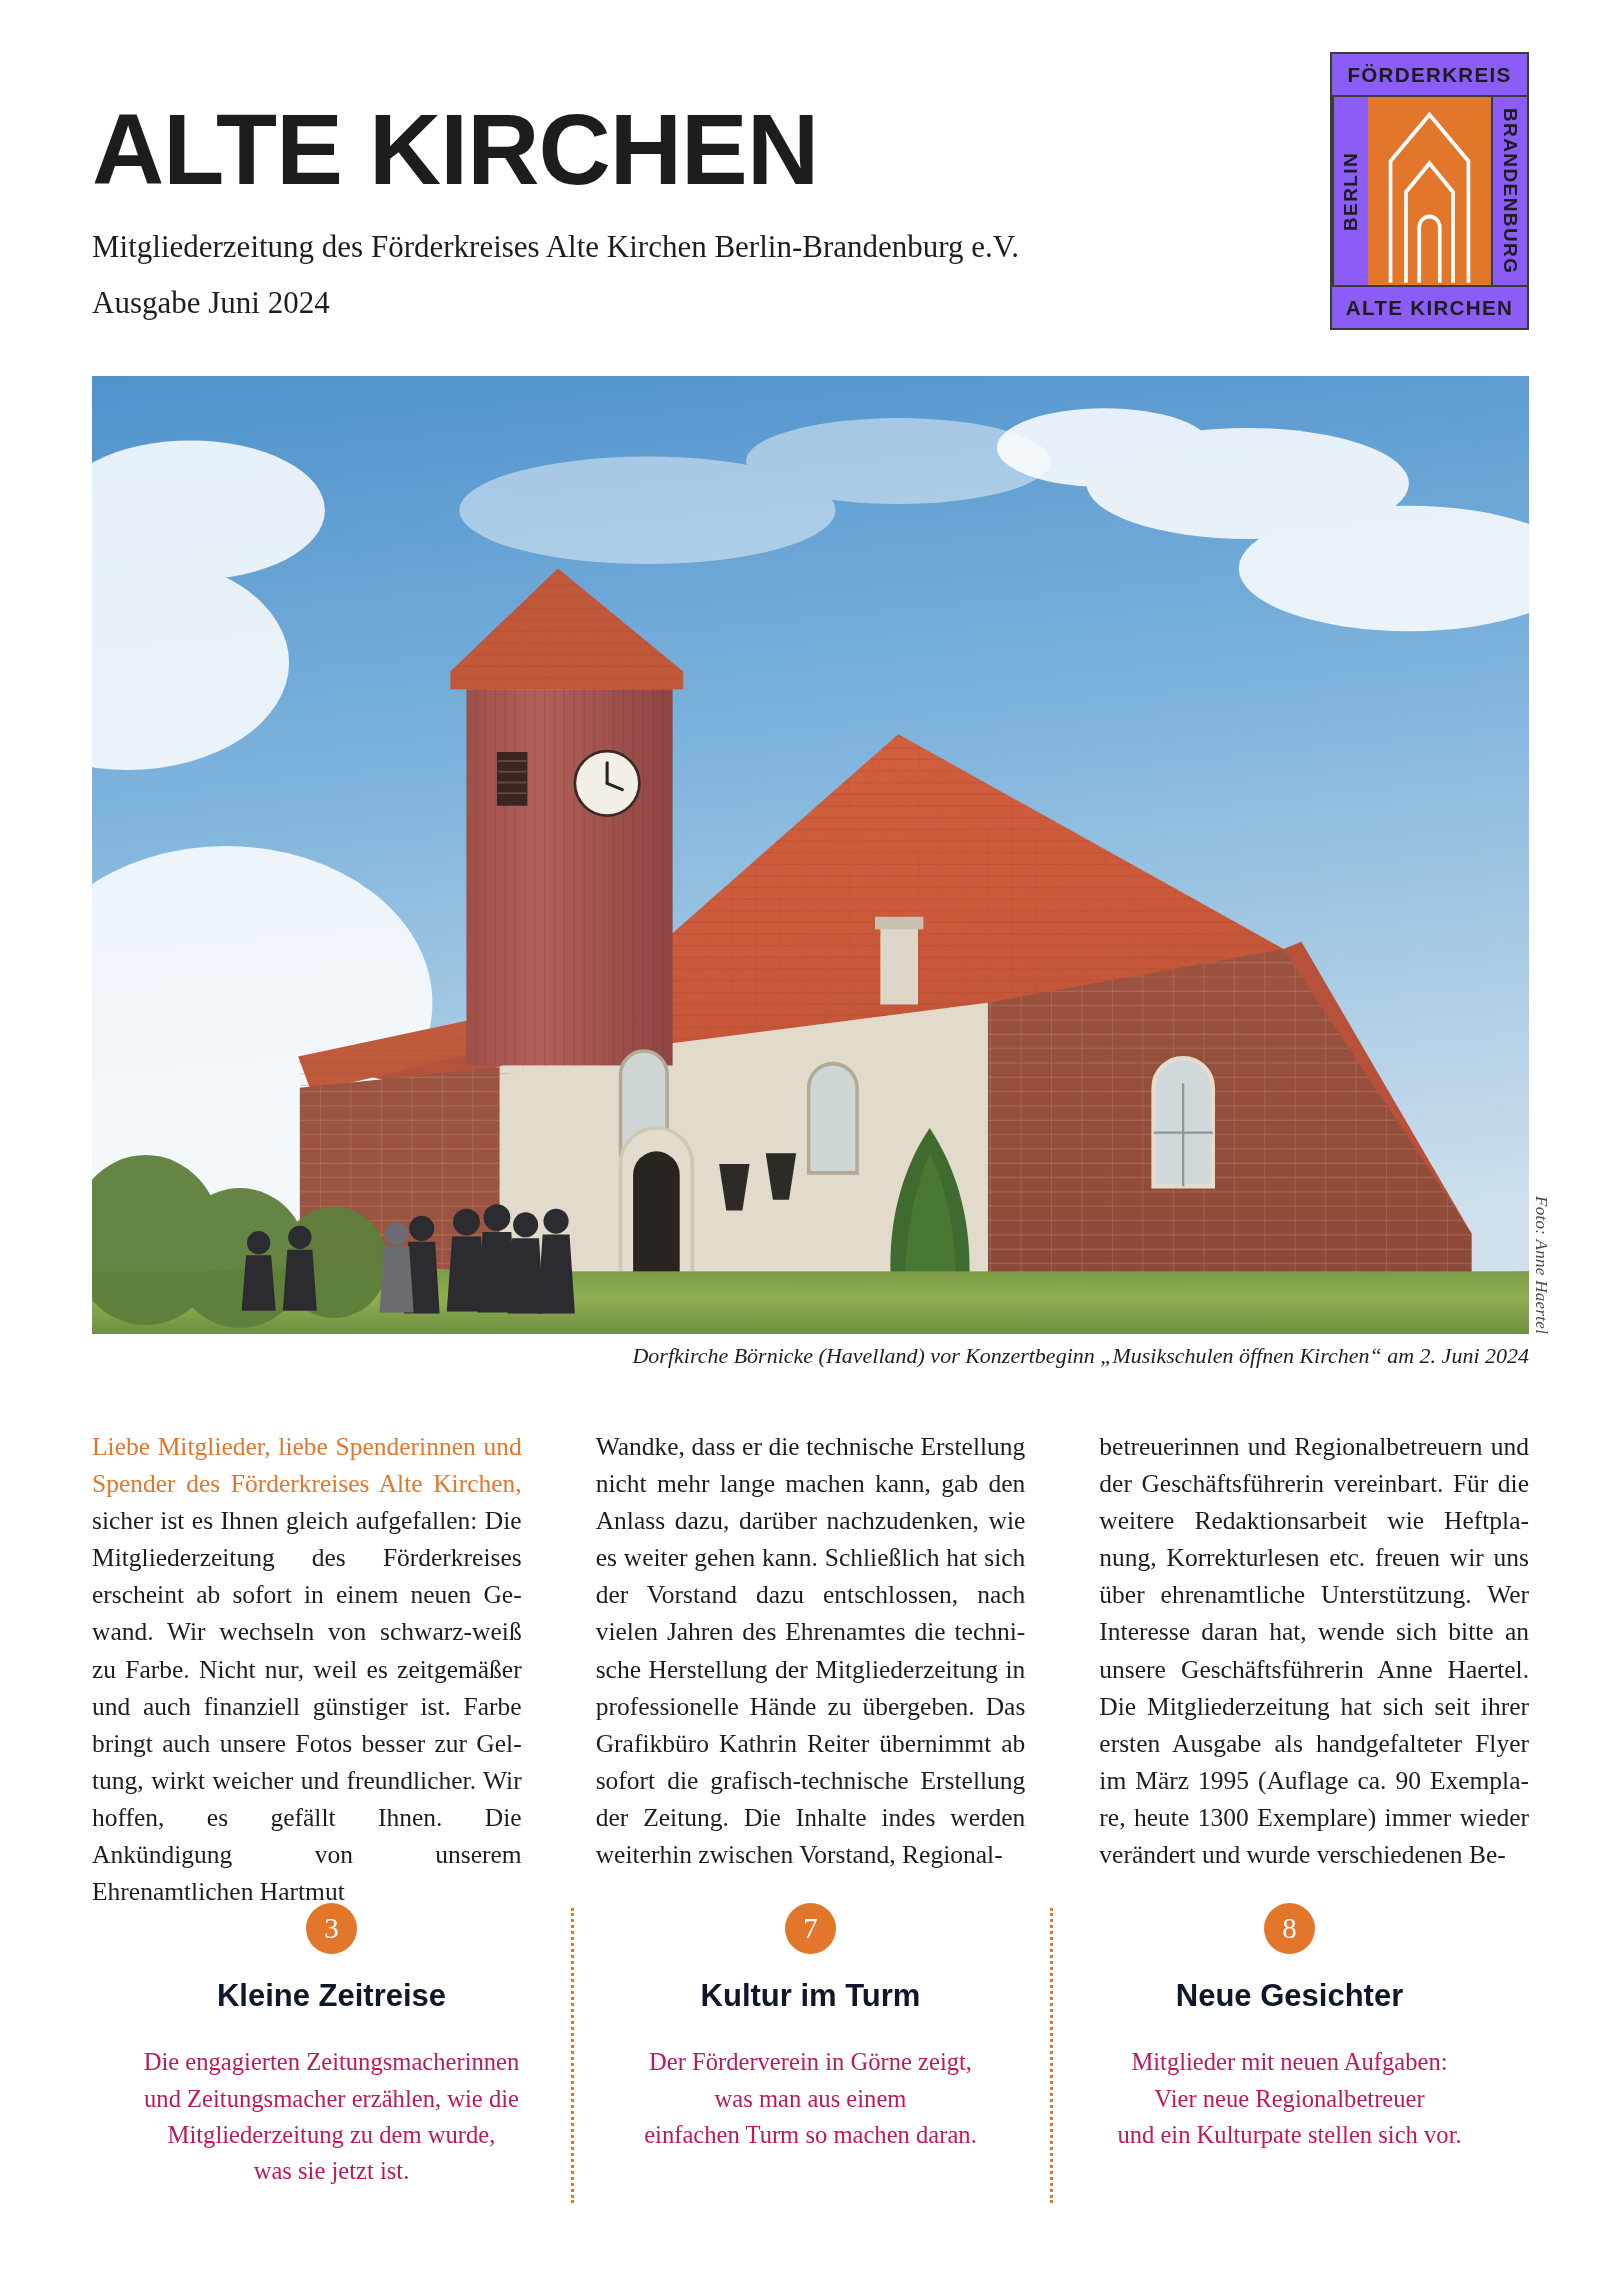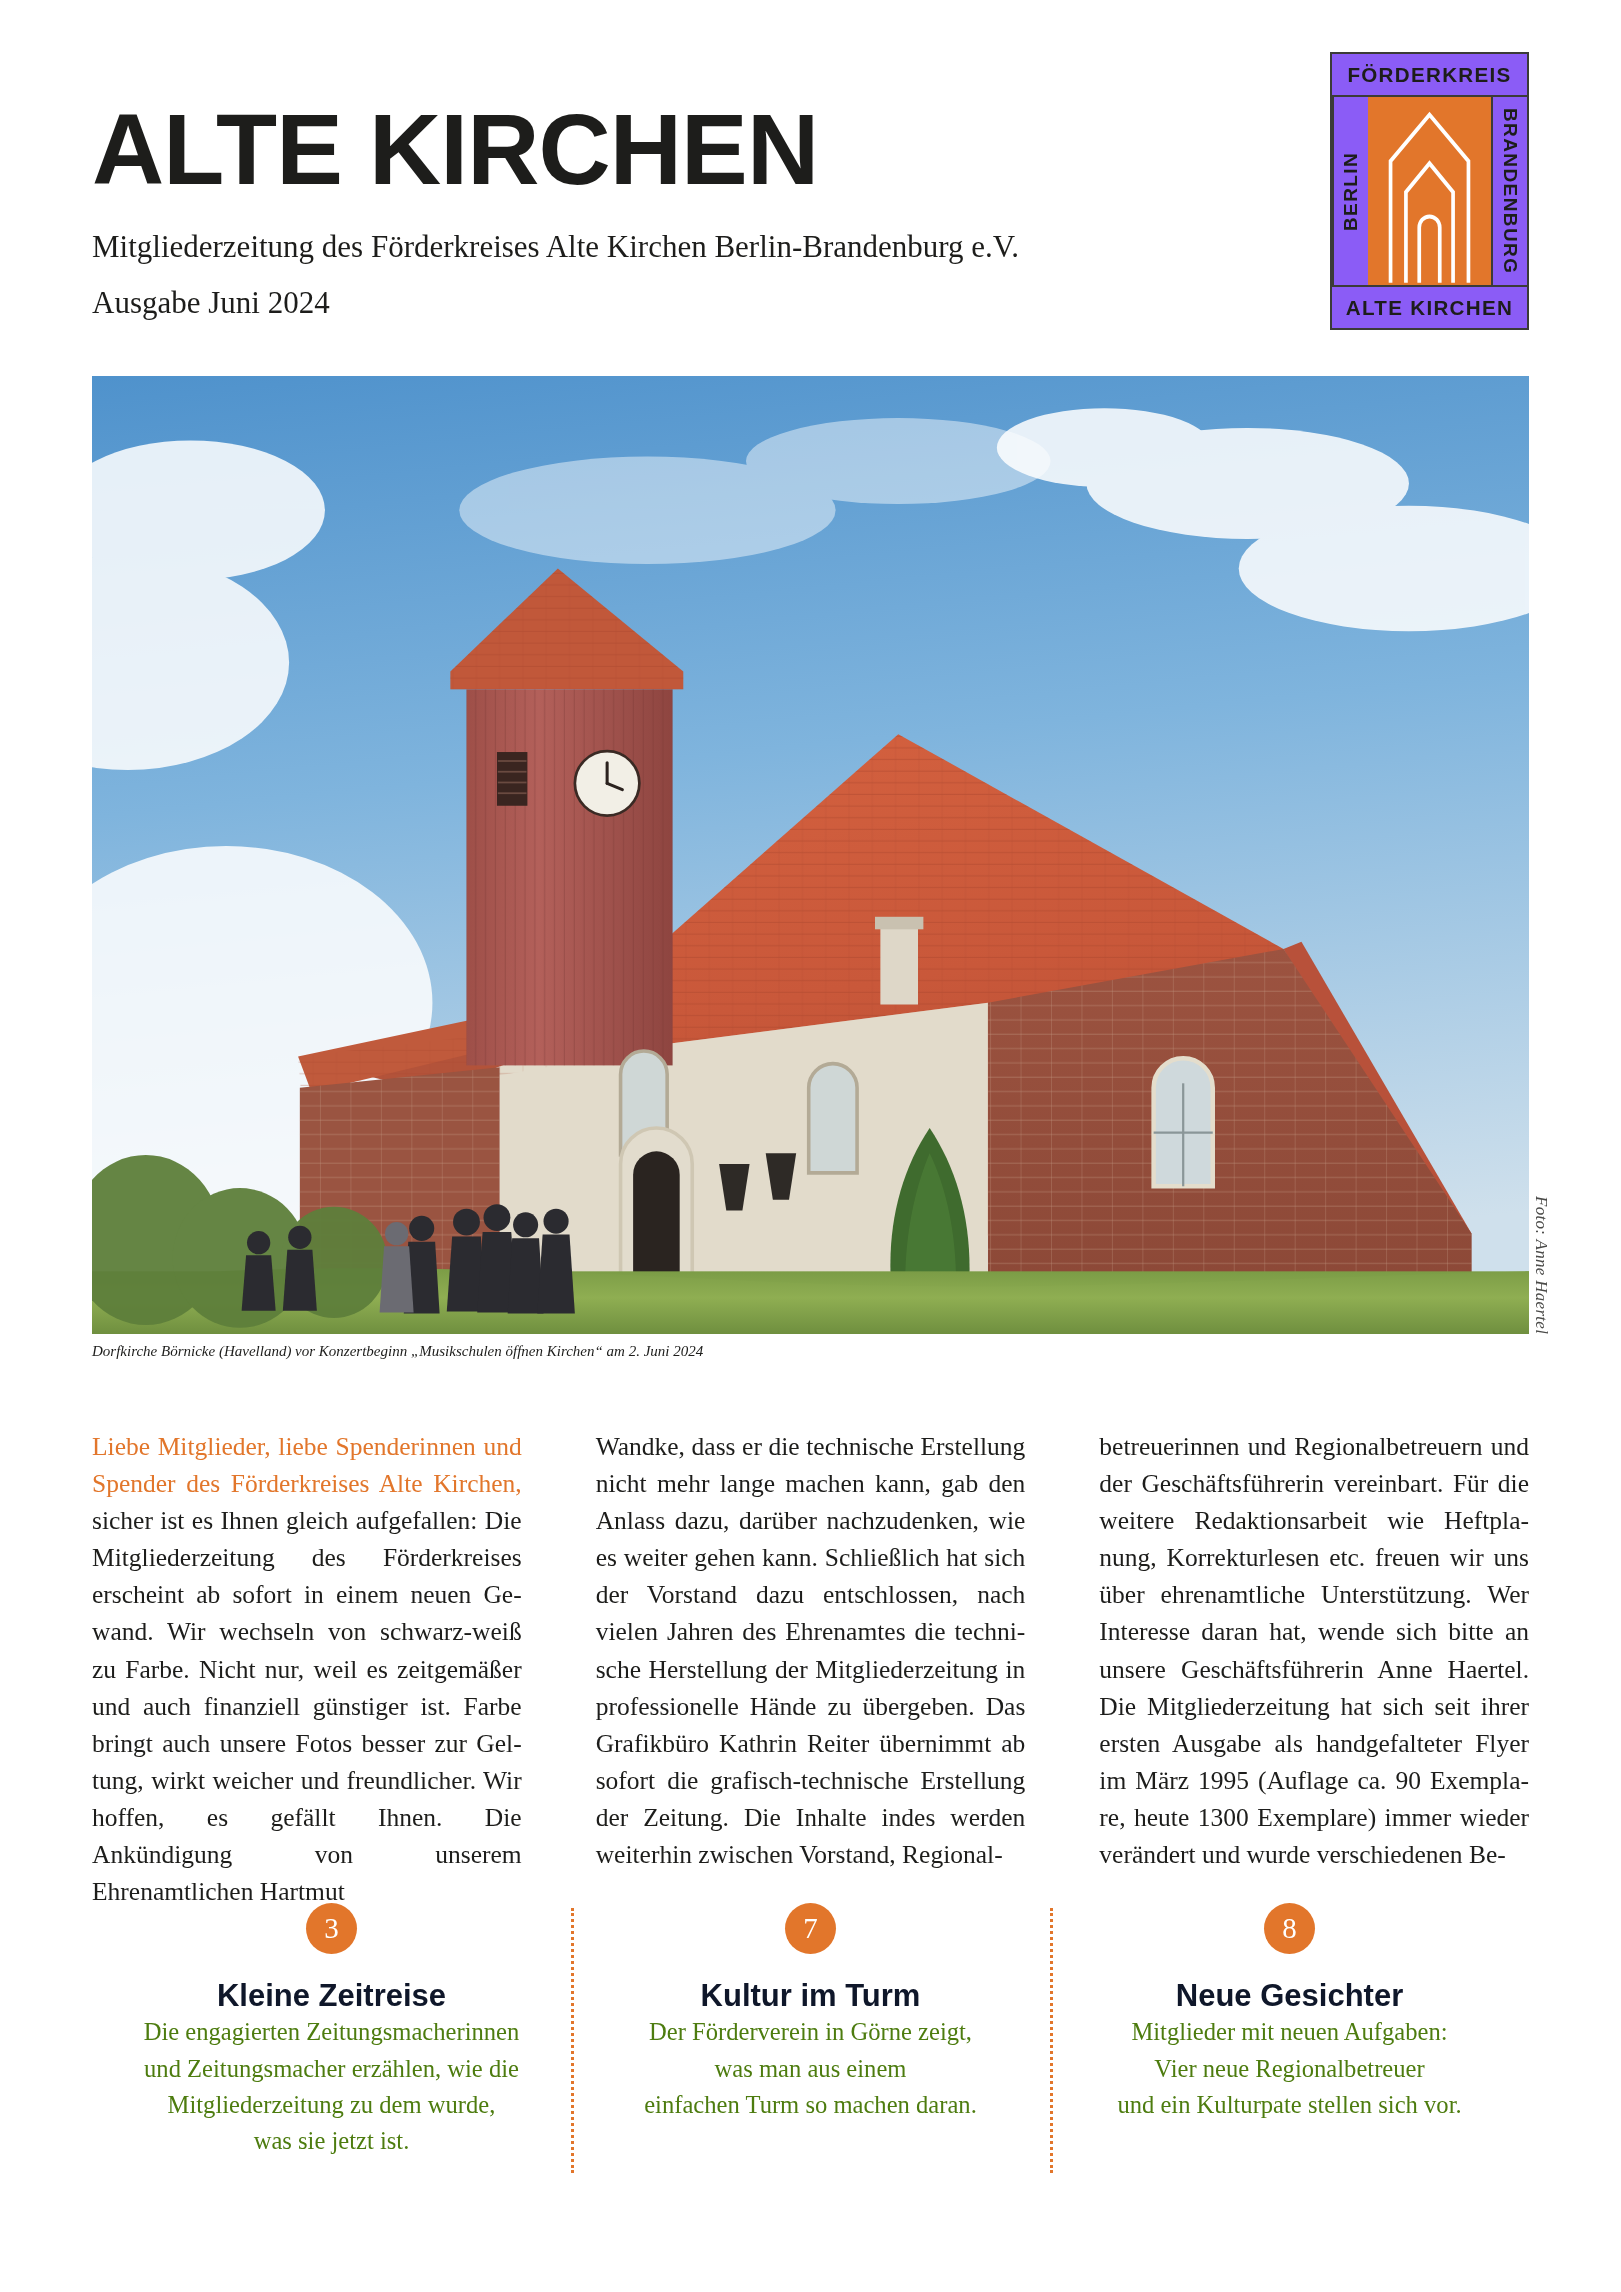"Dorfkirche Börnicke (Havelland) vor" .hero-caption { font-size: 15px -> 22px; text-align: none -> right }
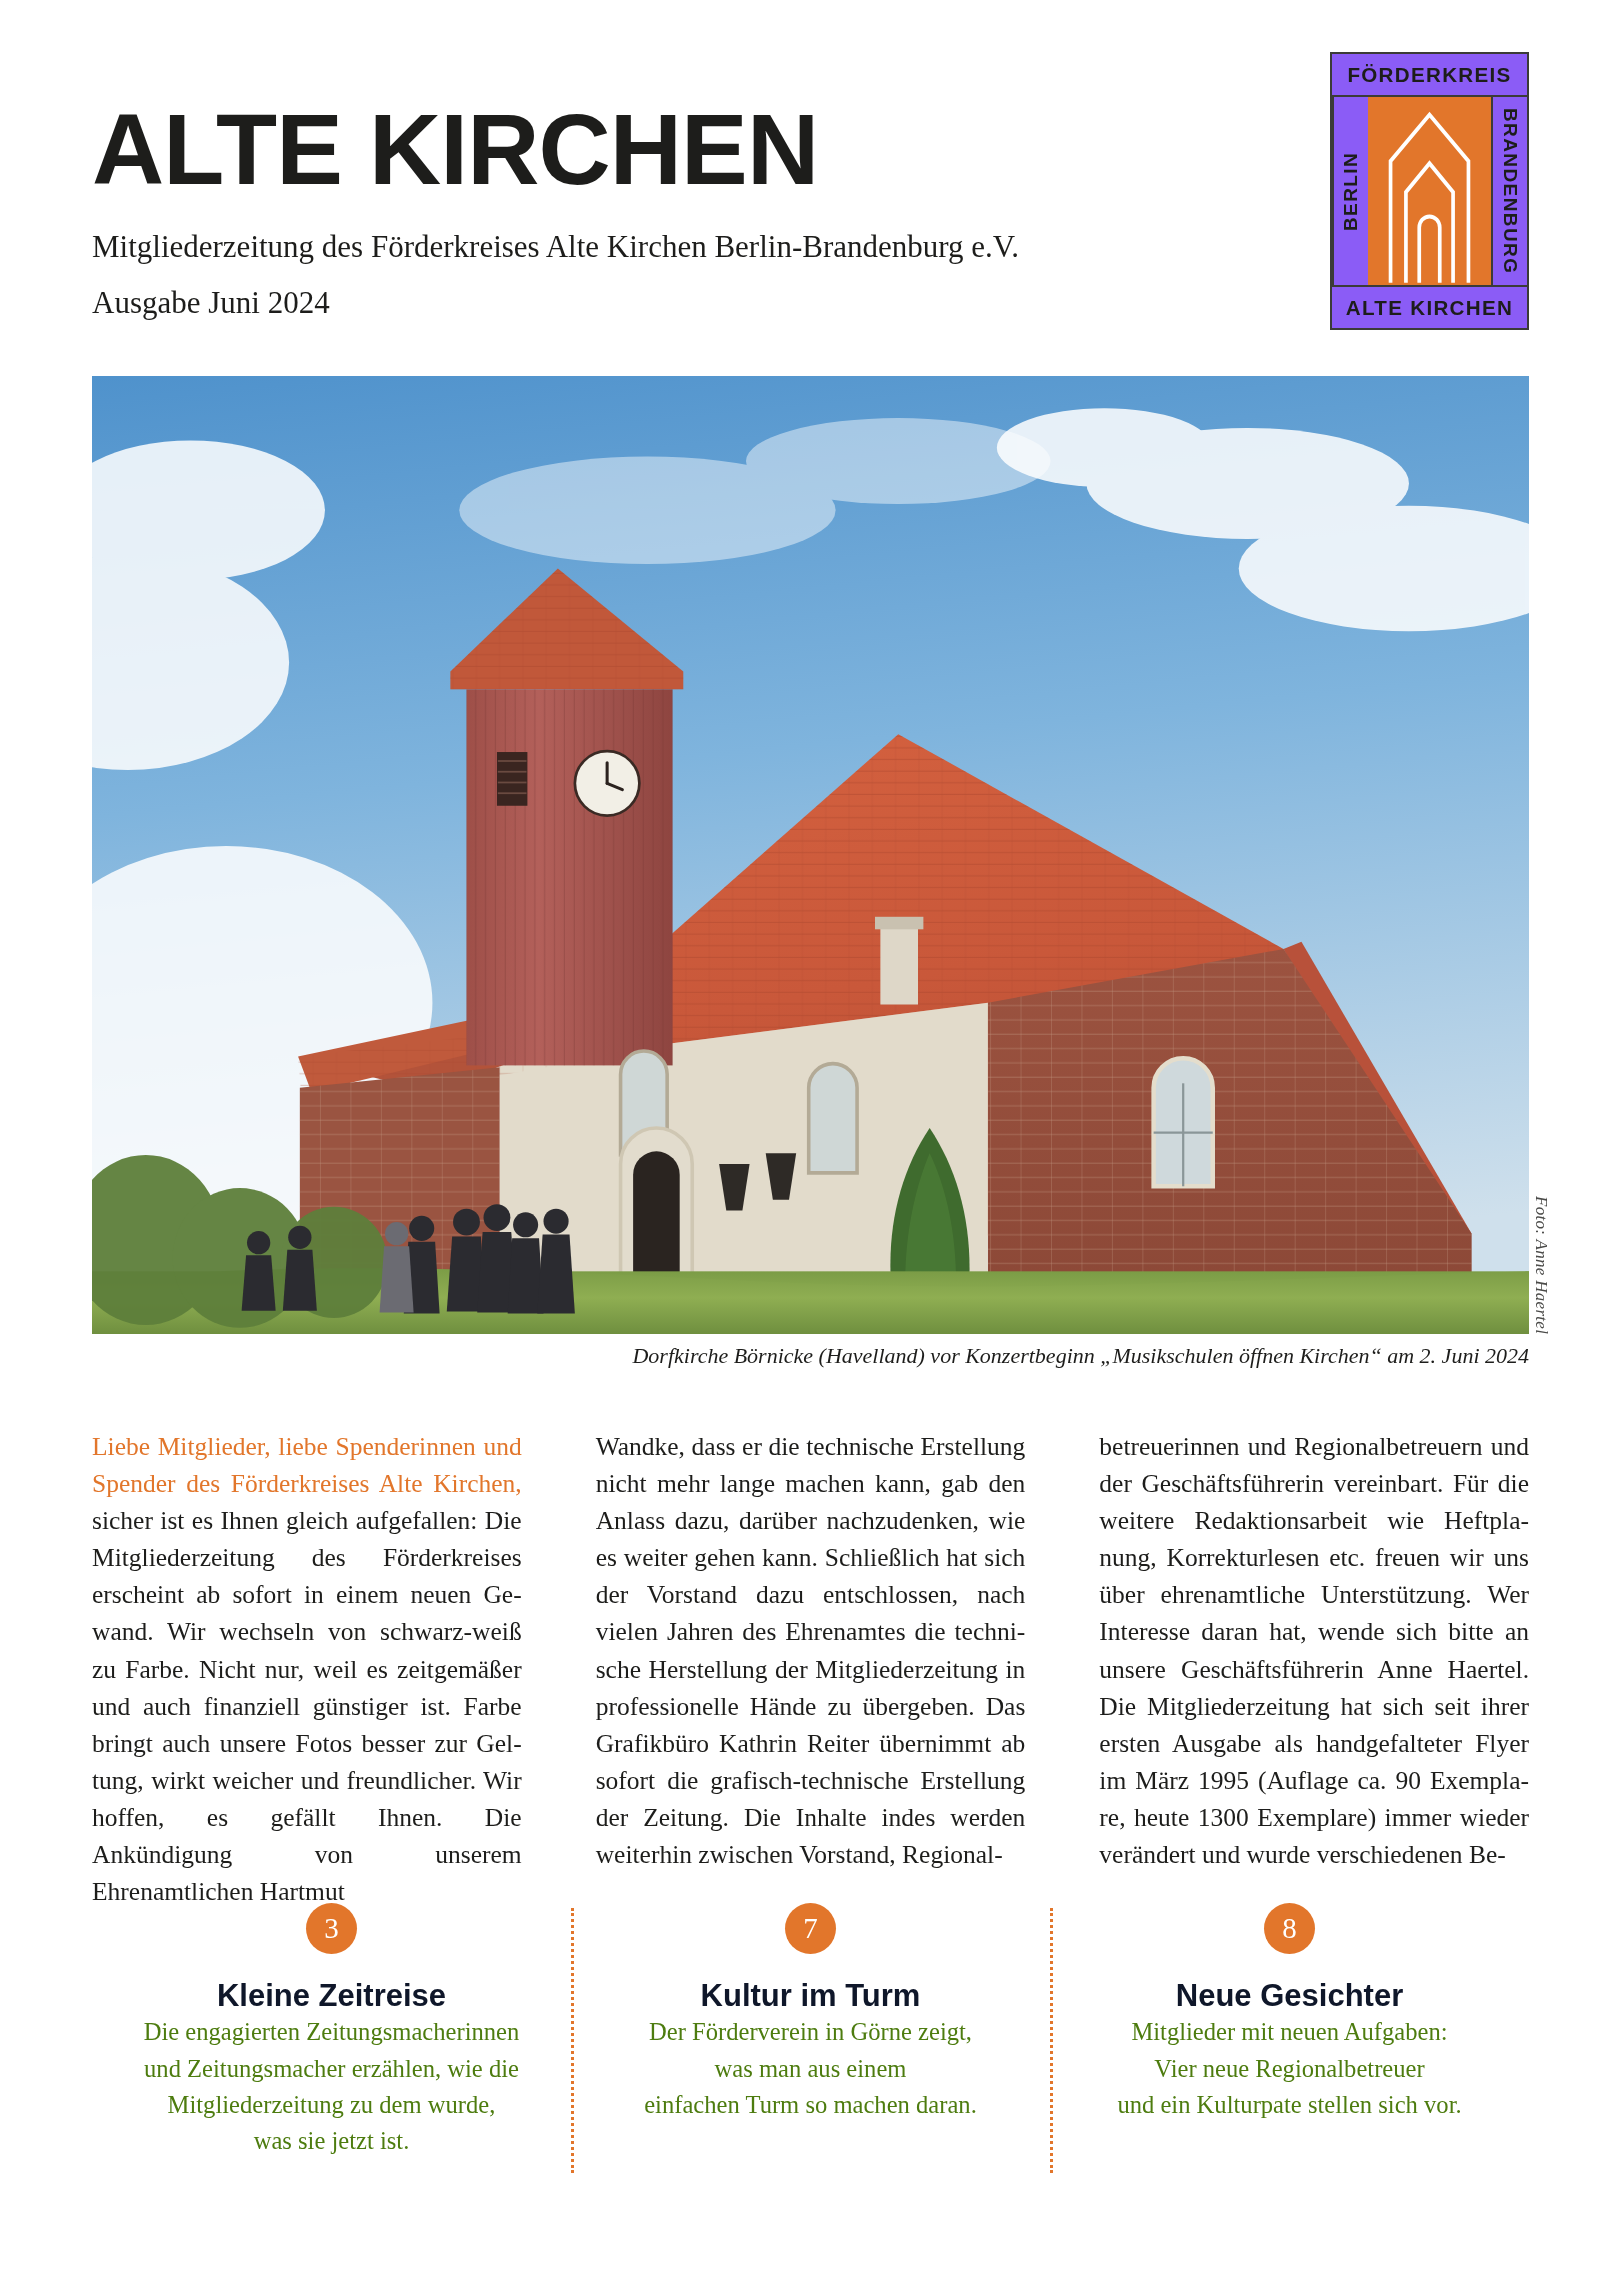"Die engagierten Zeitungsmacherinnen" .teaser-text { color: #4d7c0f -> #be185d; margin-top: none -> 30px }
